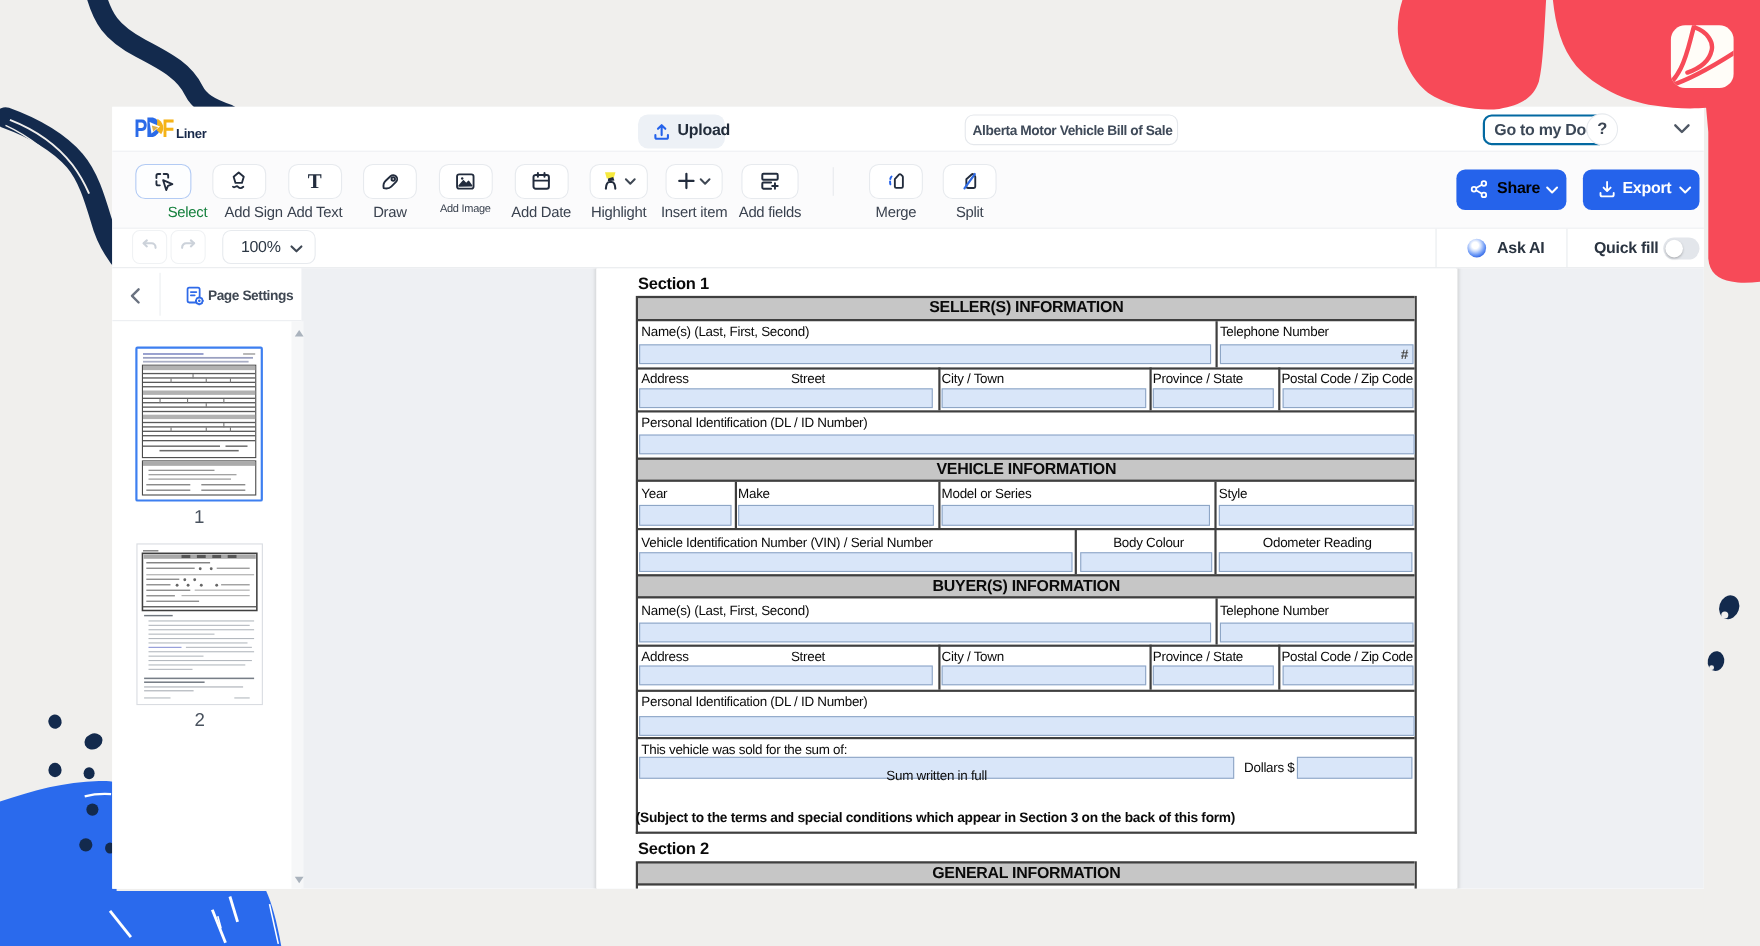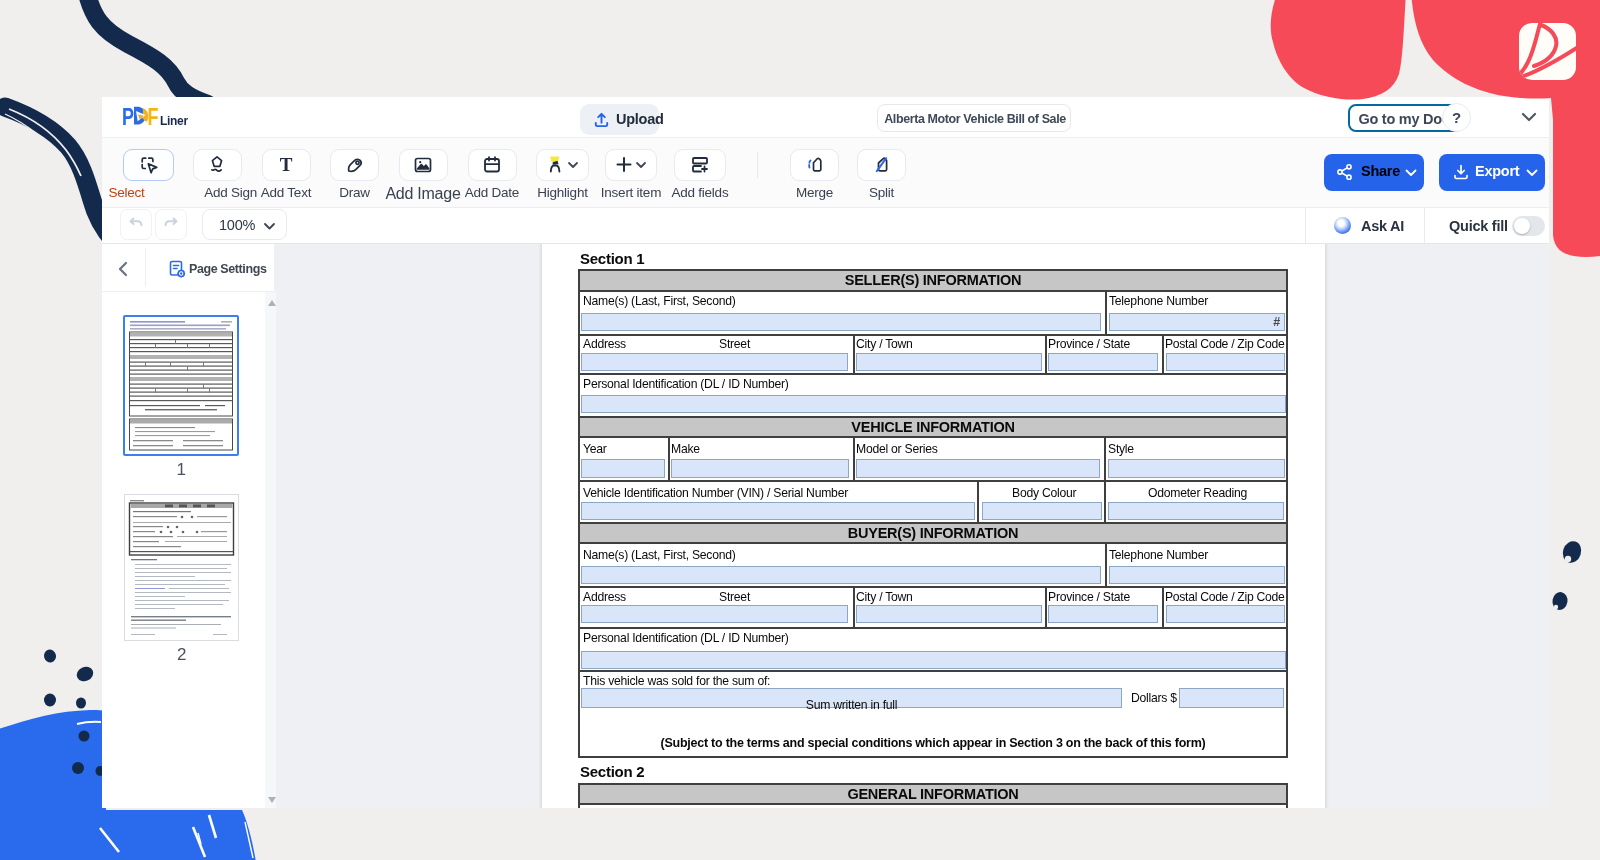"Select" div.abs { color: #c2410c -> #15803d; text-align: left -> right }
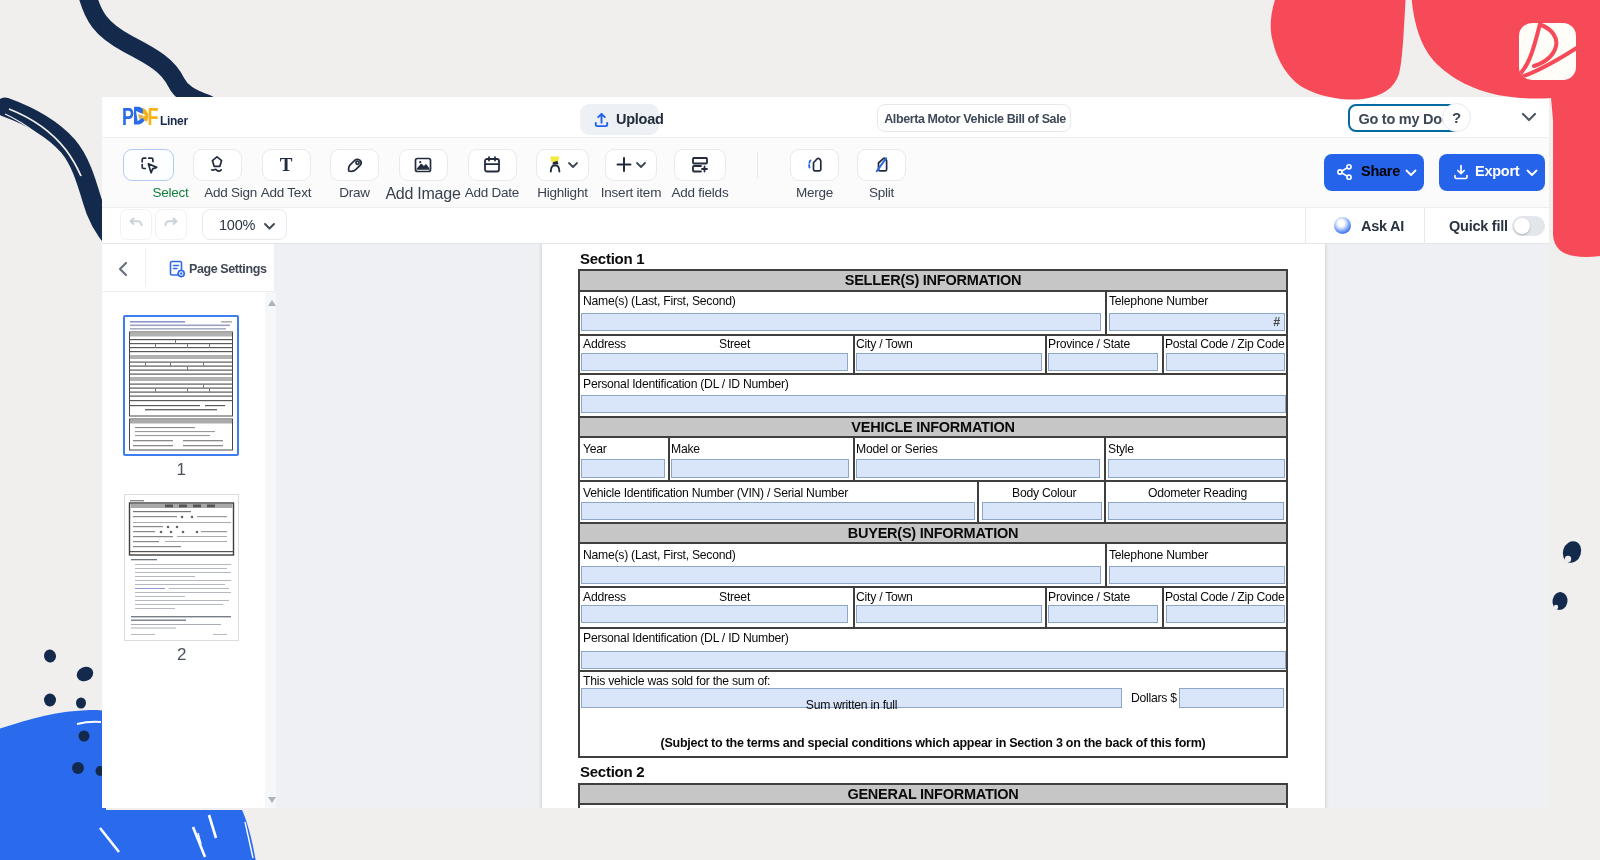"Add Image" div.abs { font-size: 16px -> 10px }
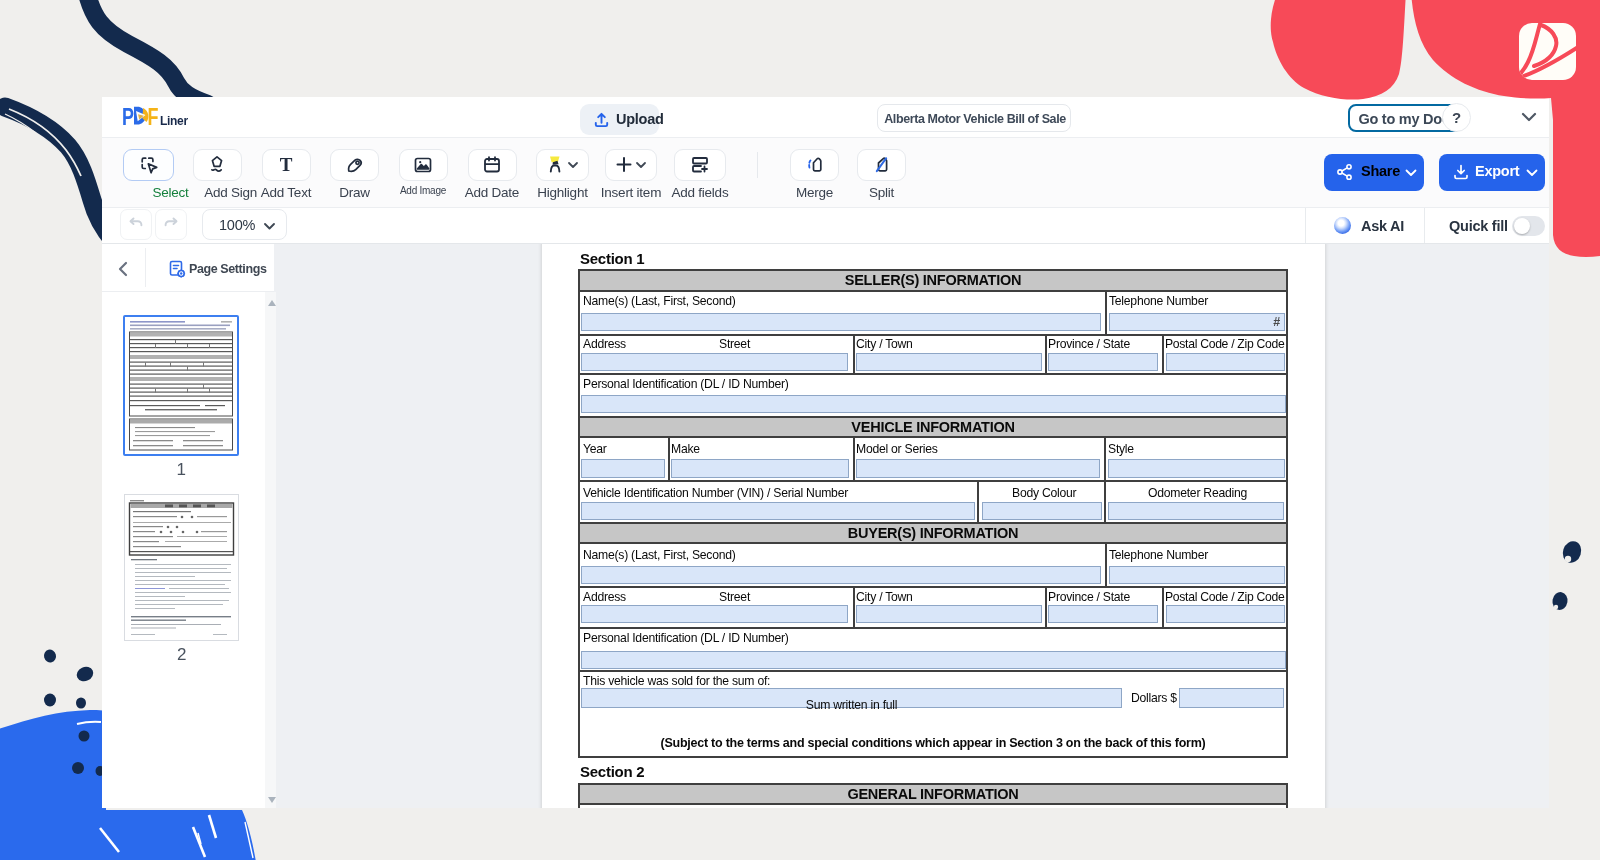"(Subject to the terms and" div.l { text-align: center -> left }
